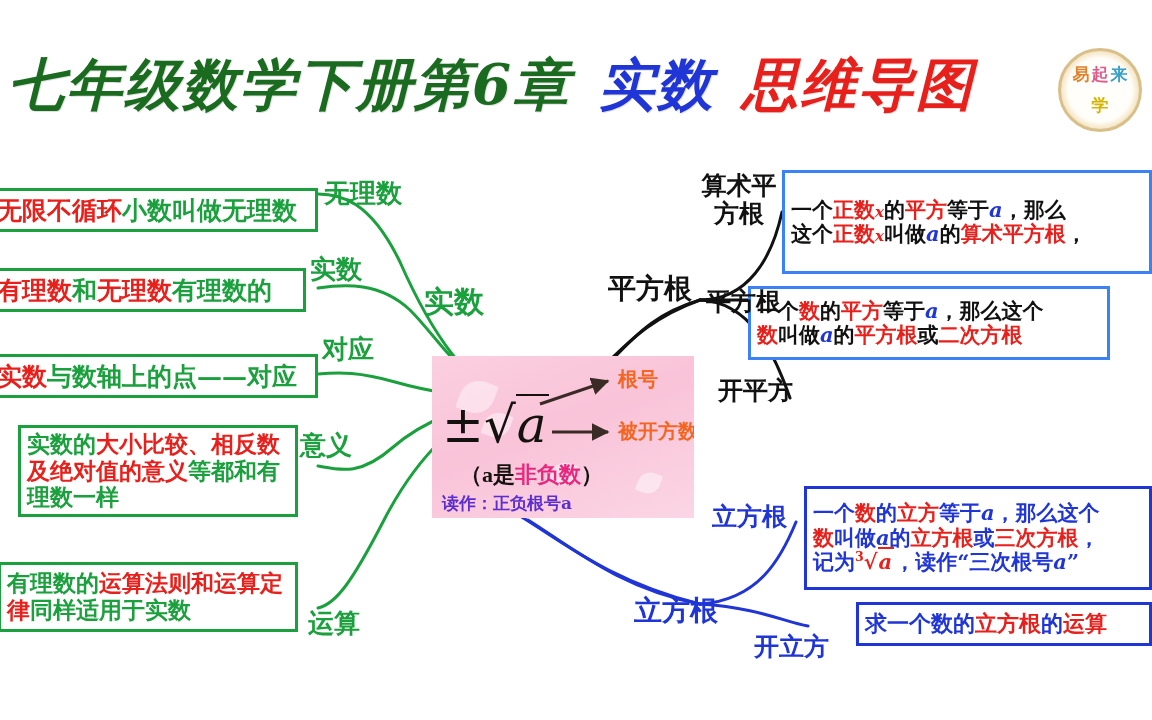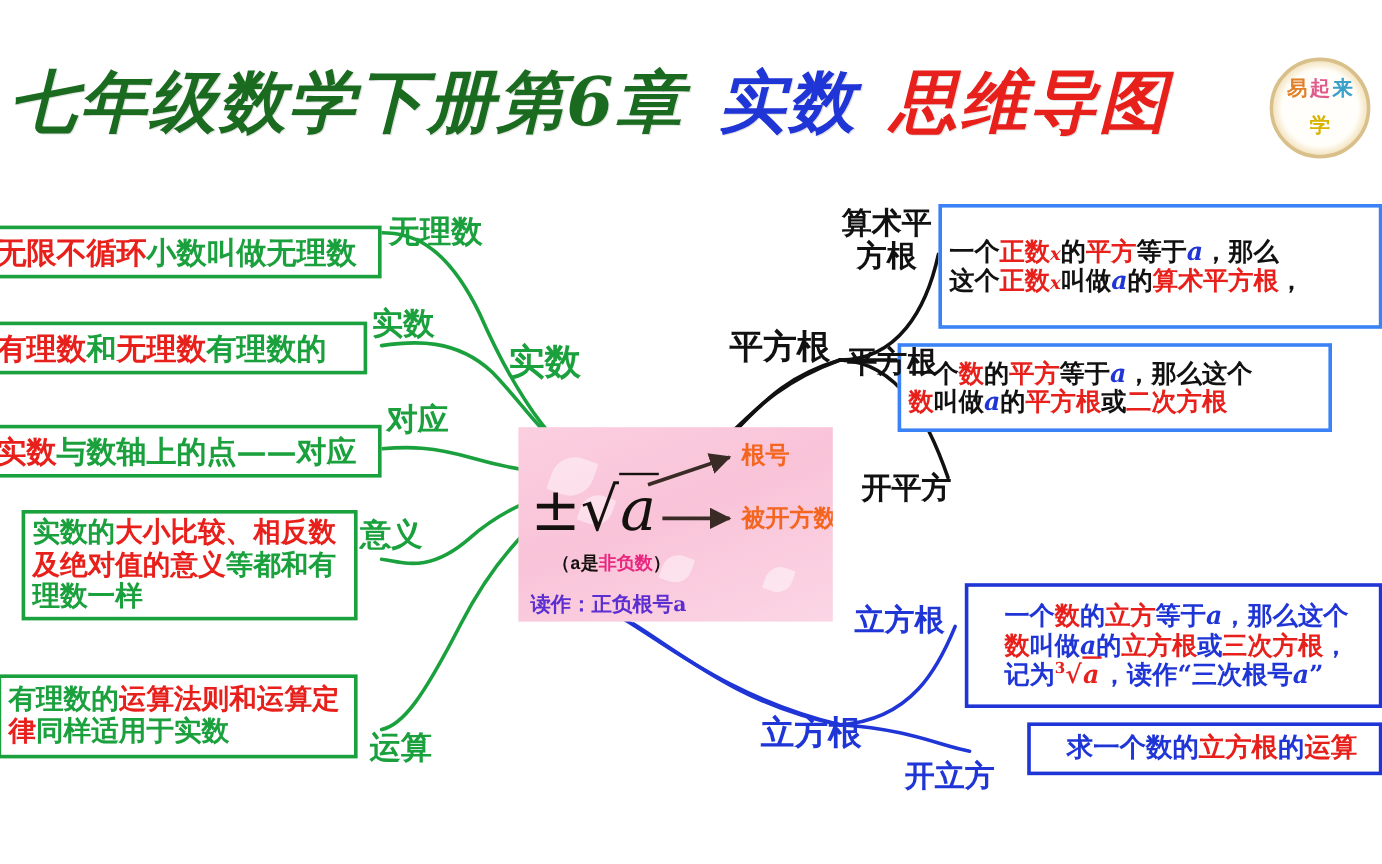"开平方" div.lab { top: 390px -> 374px }
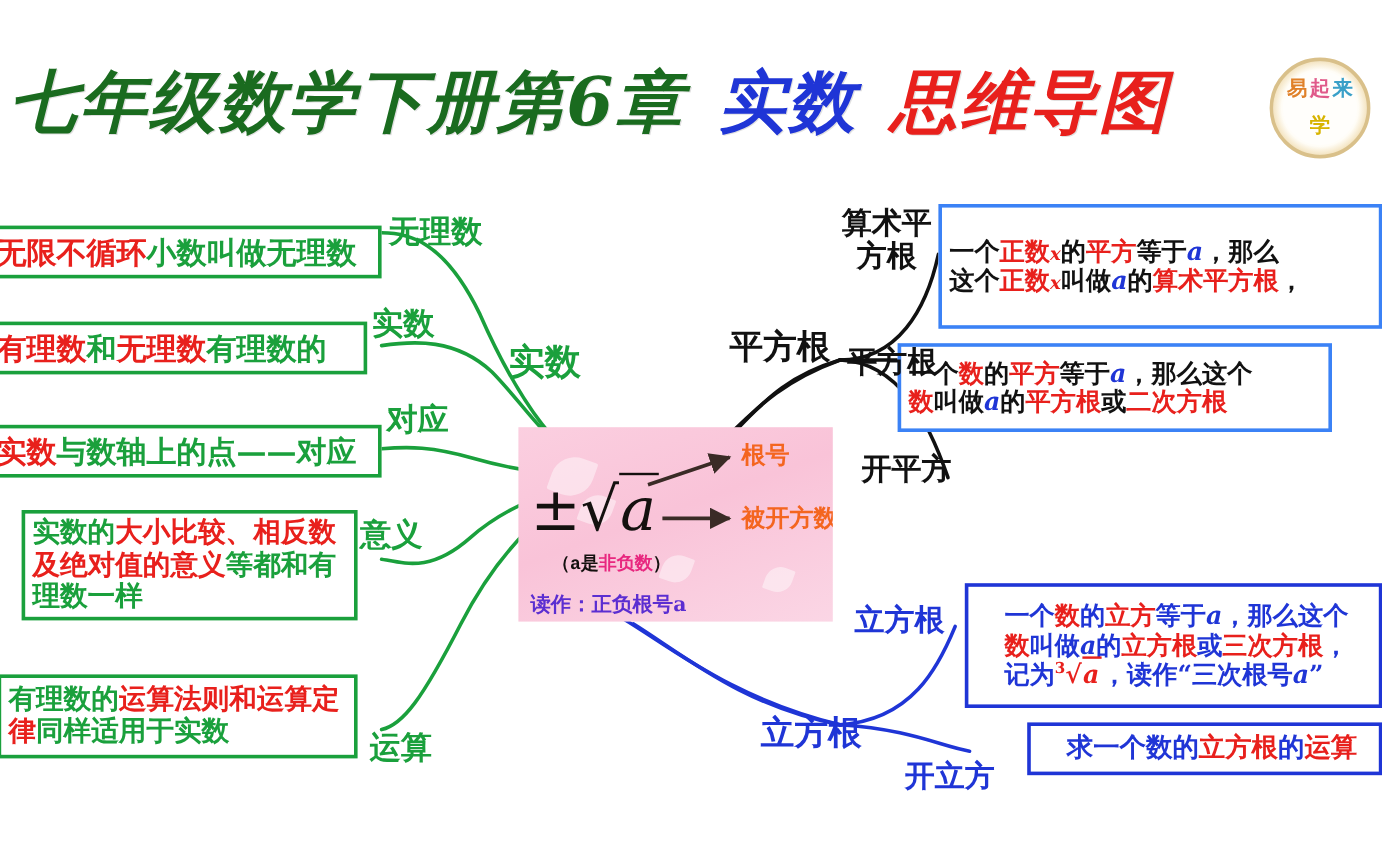"（a是非负数）" .cc-note { font-family: Liberation Mono, monospace -> Liberation Serif, serif; font-size: 15px -> 22px }
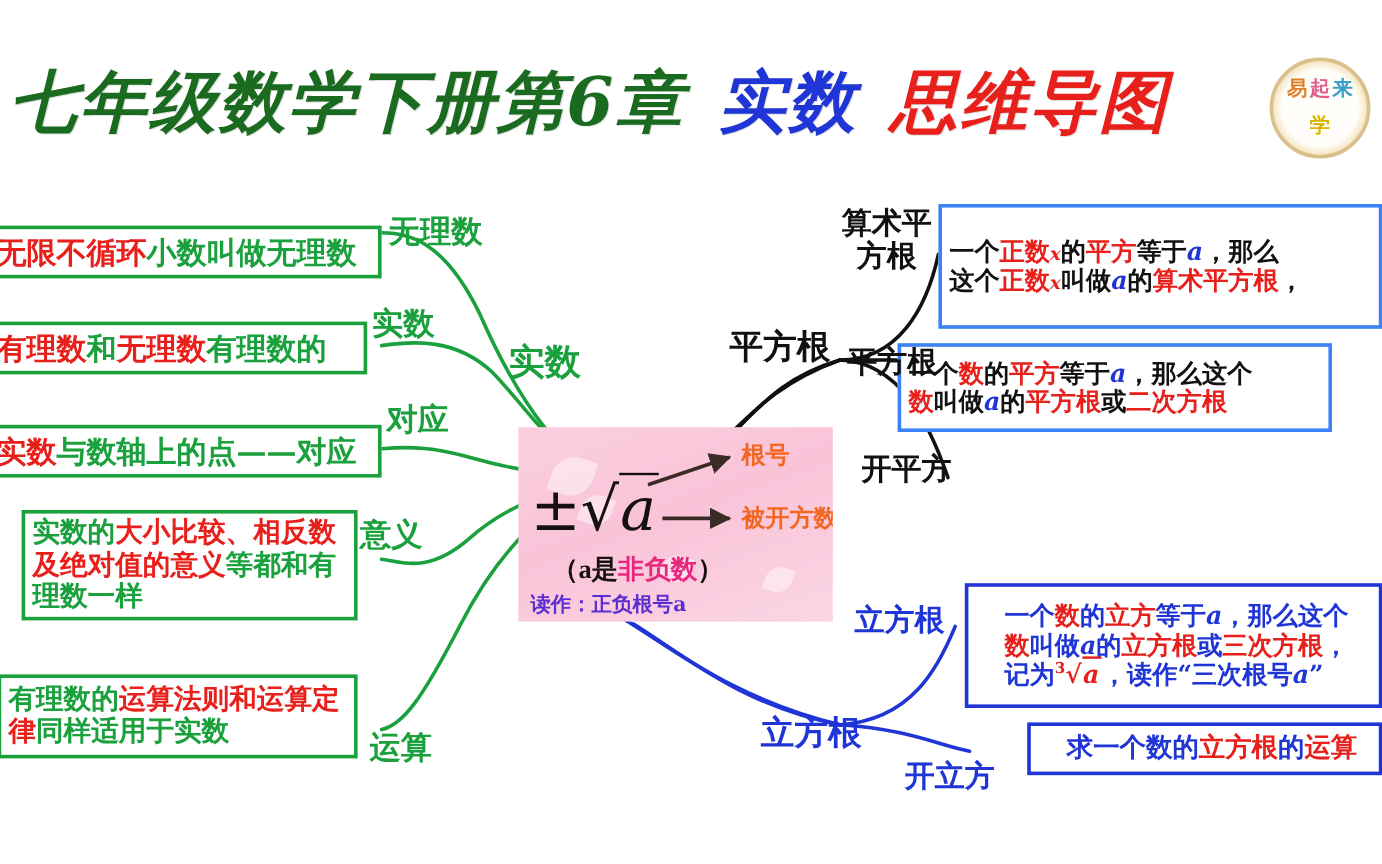"一个数的立方等于a，那么这个" .box.blue { padding-left: 24px -> none }
